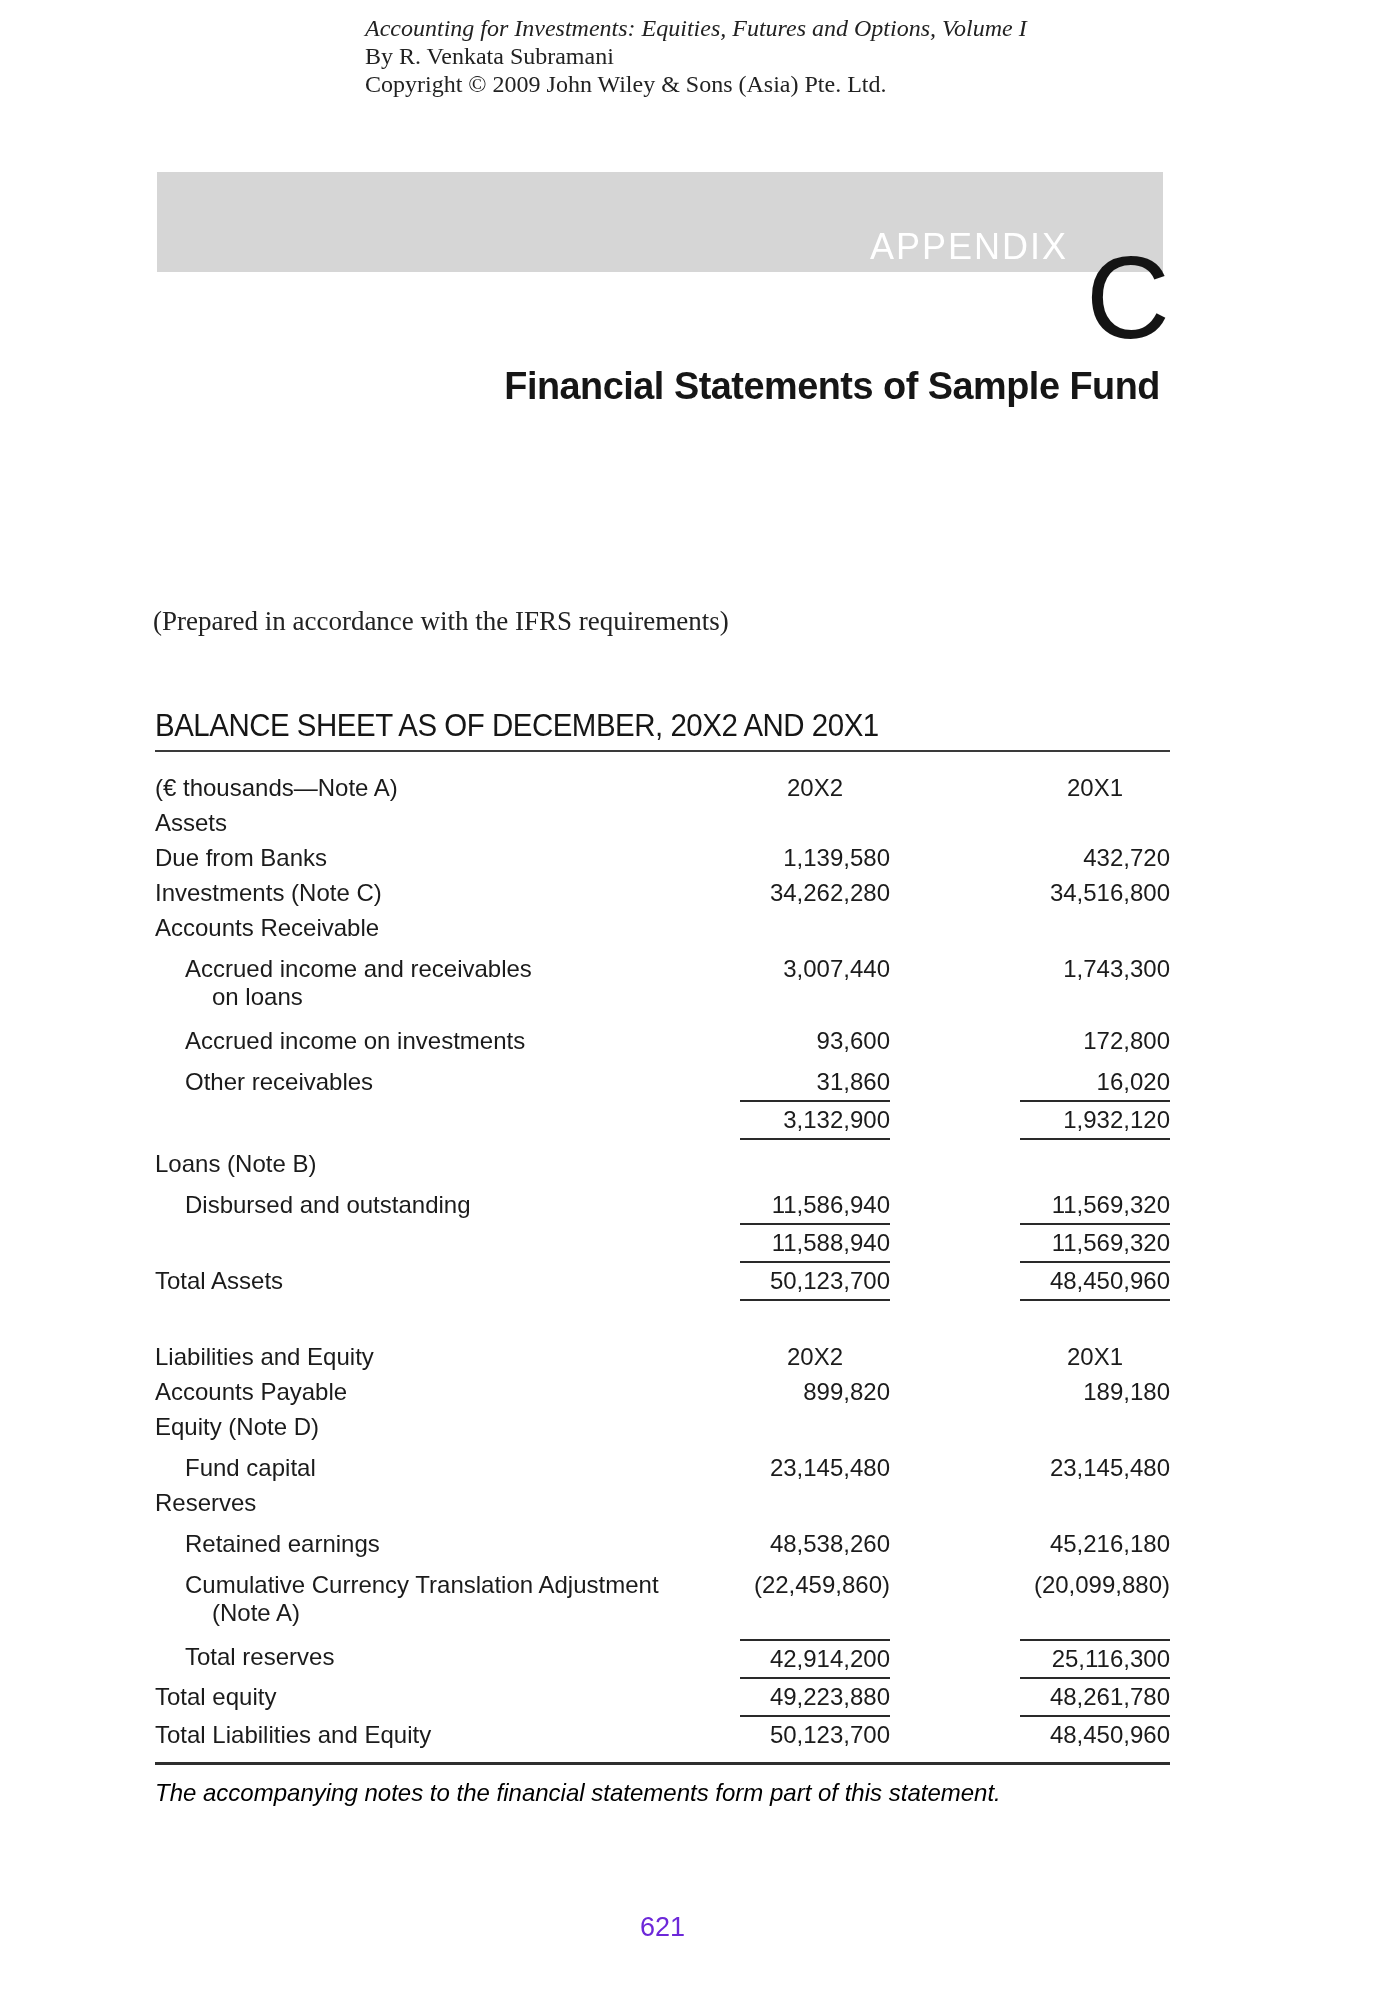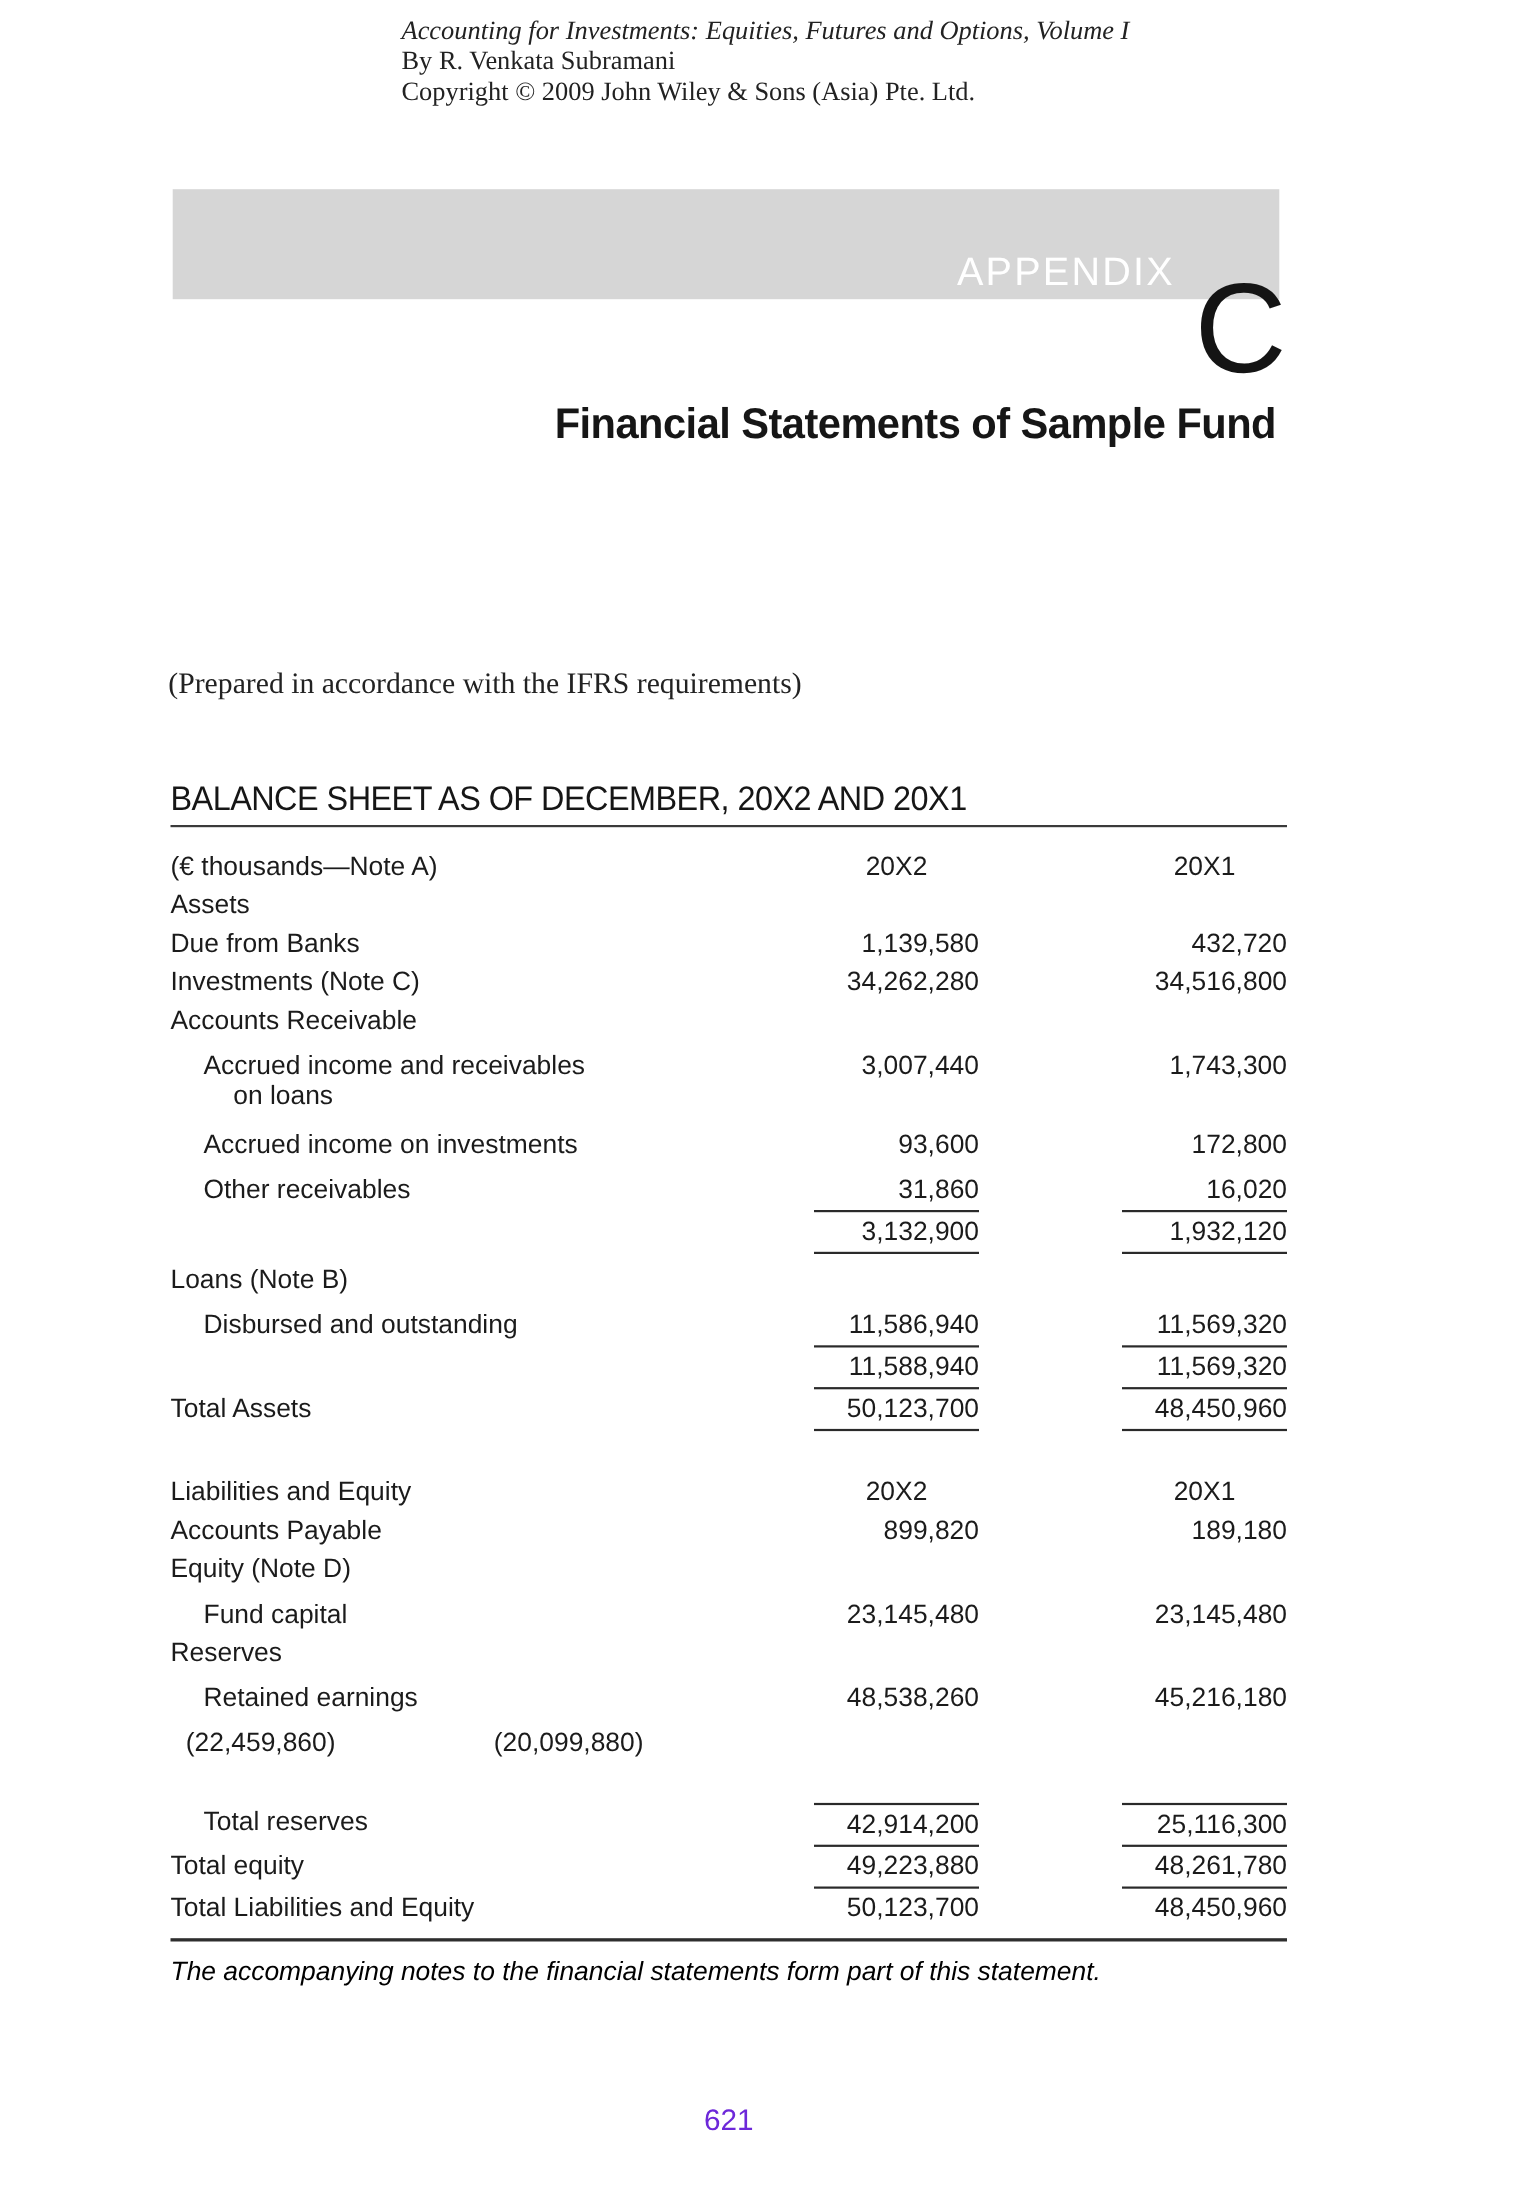"Cumulative Currency Translation" div.lbl { html: none -> <div> <div>Cumulative Currency Translation Adjustment</div> <div>(Note A)</div> </div> }
